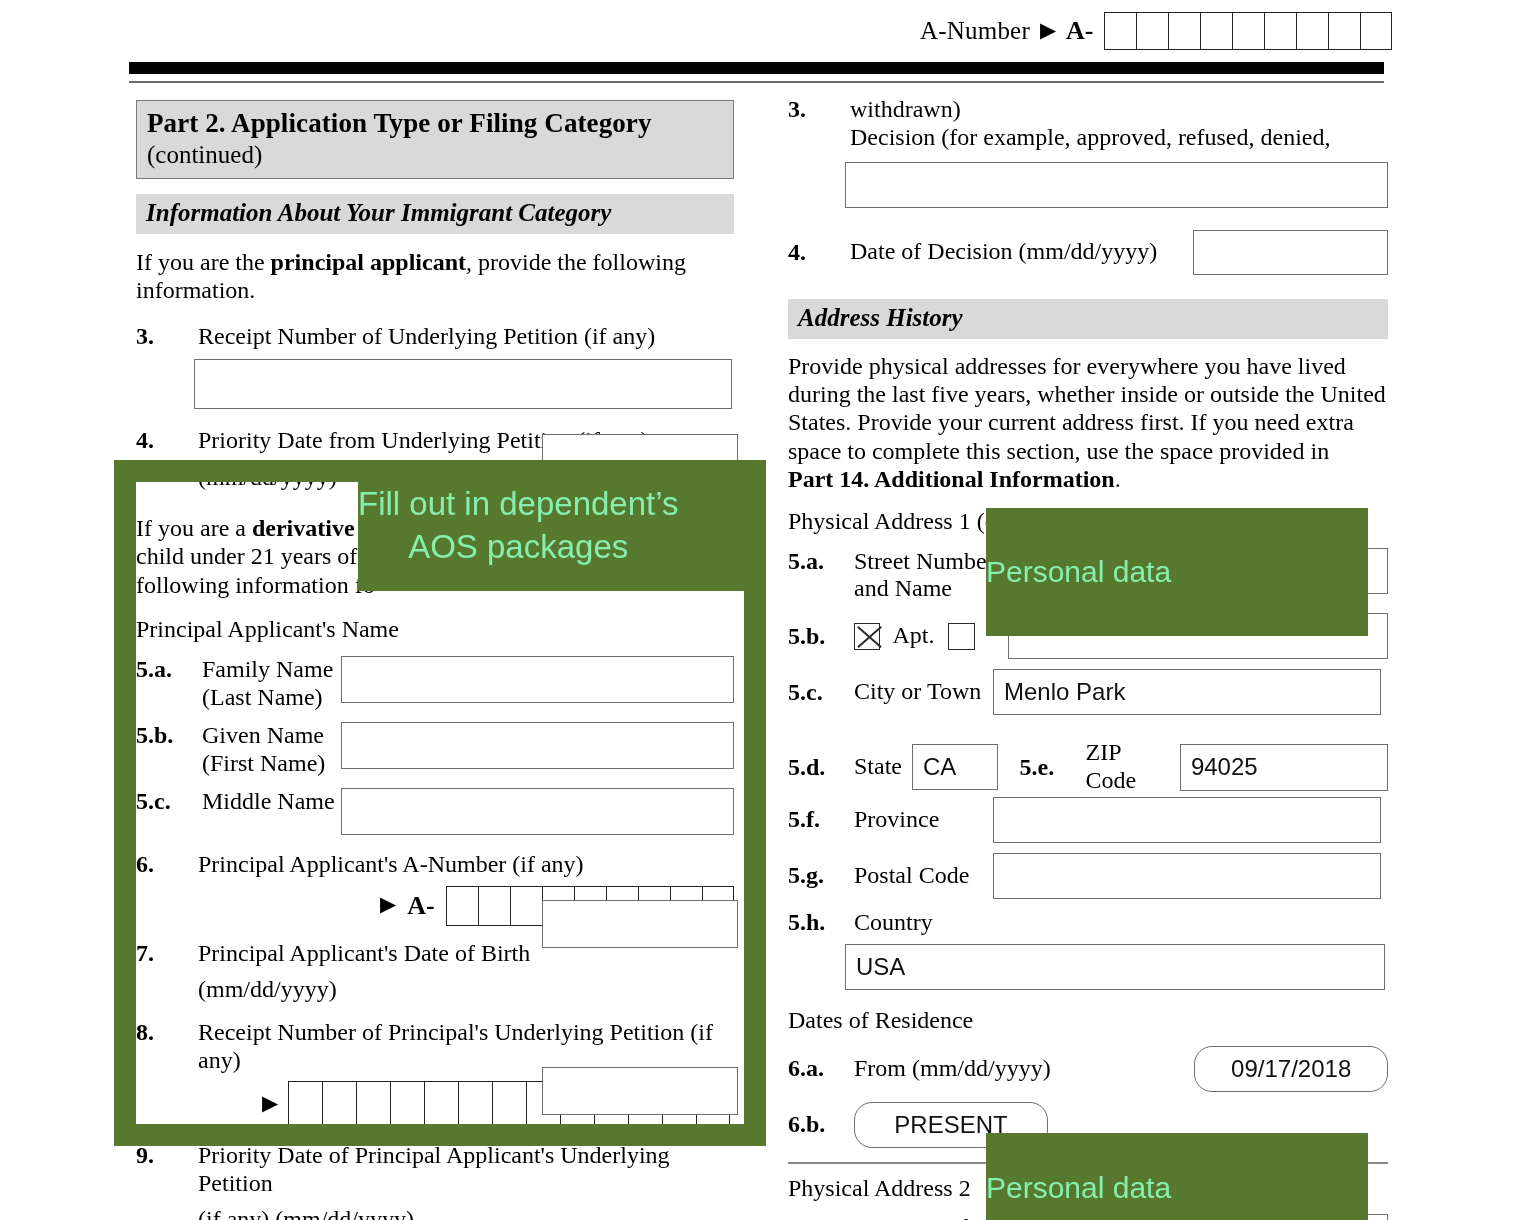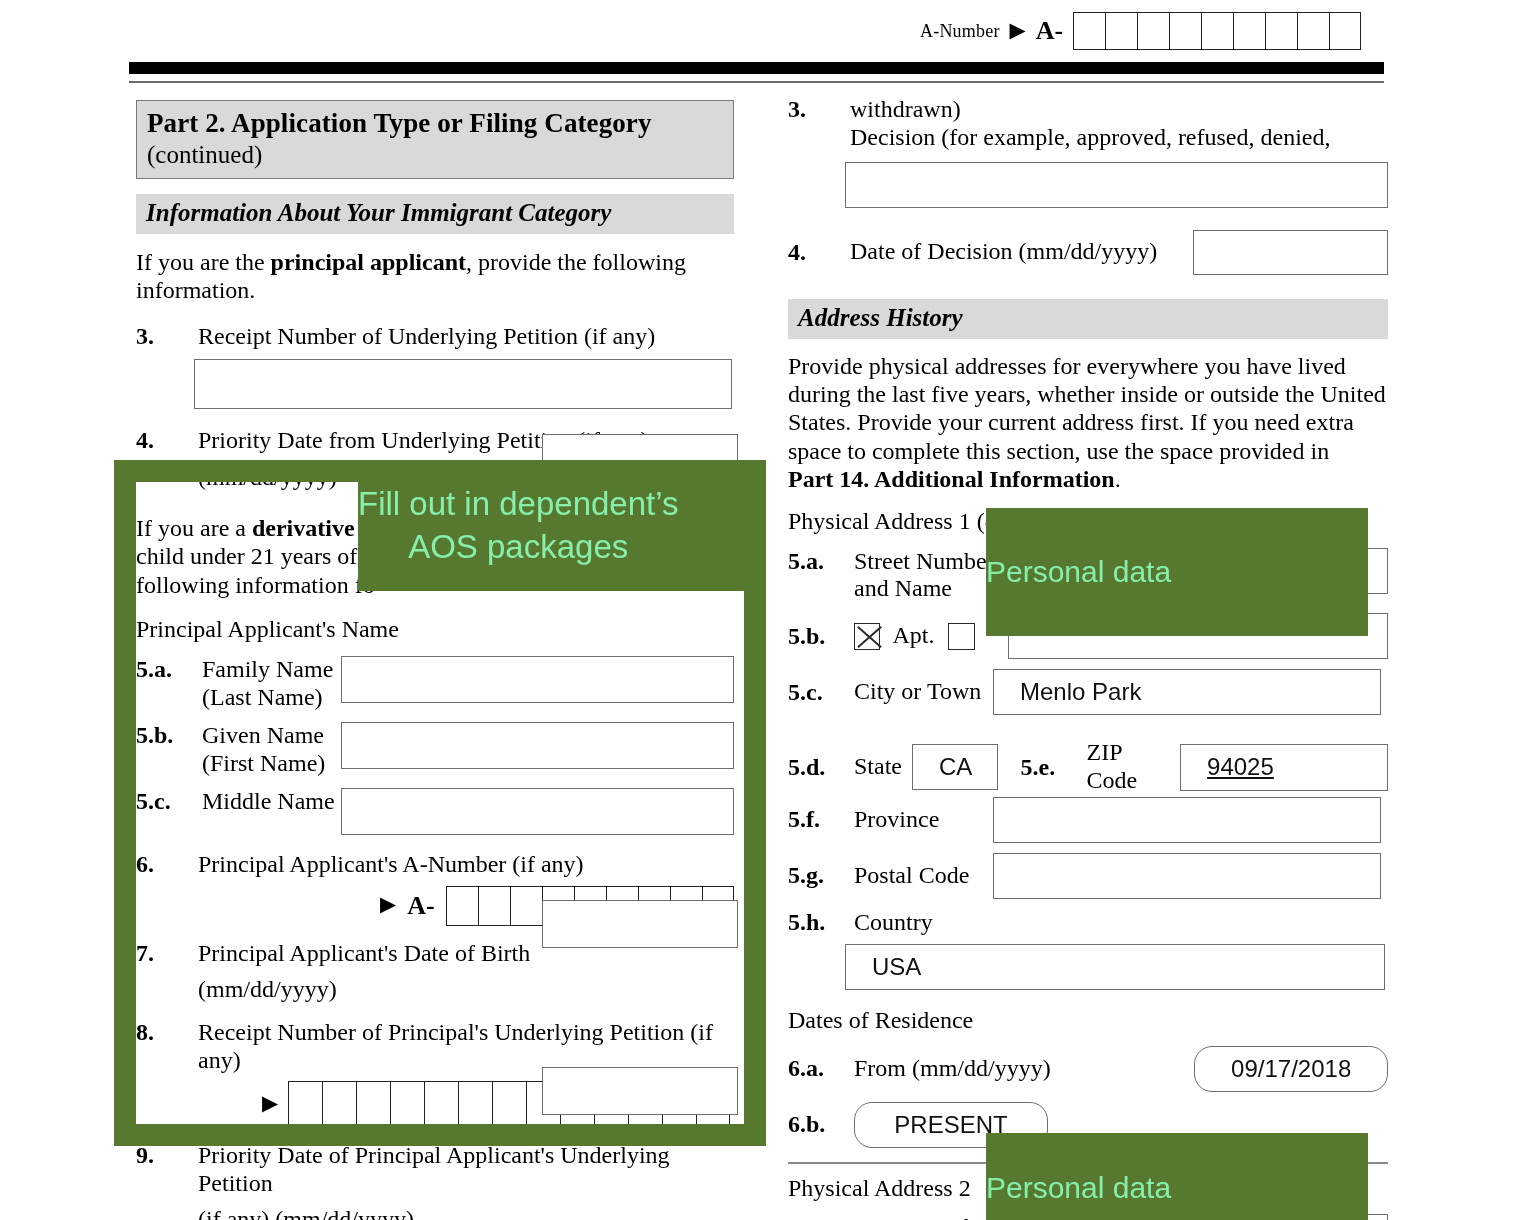"A-Number" .anum-label { font-size: 18px -> 25px }
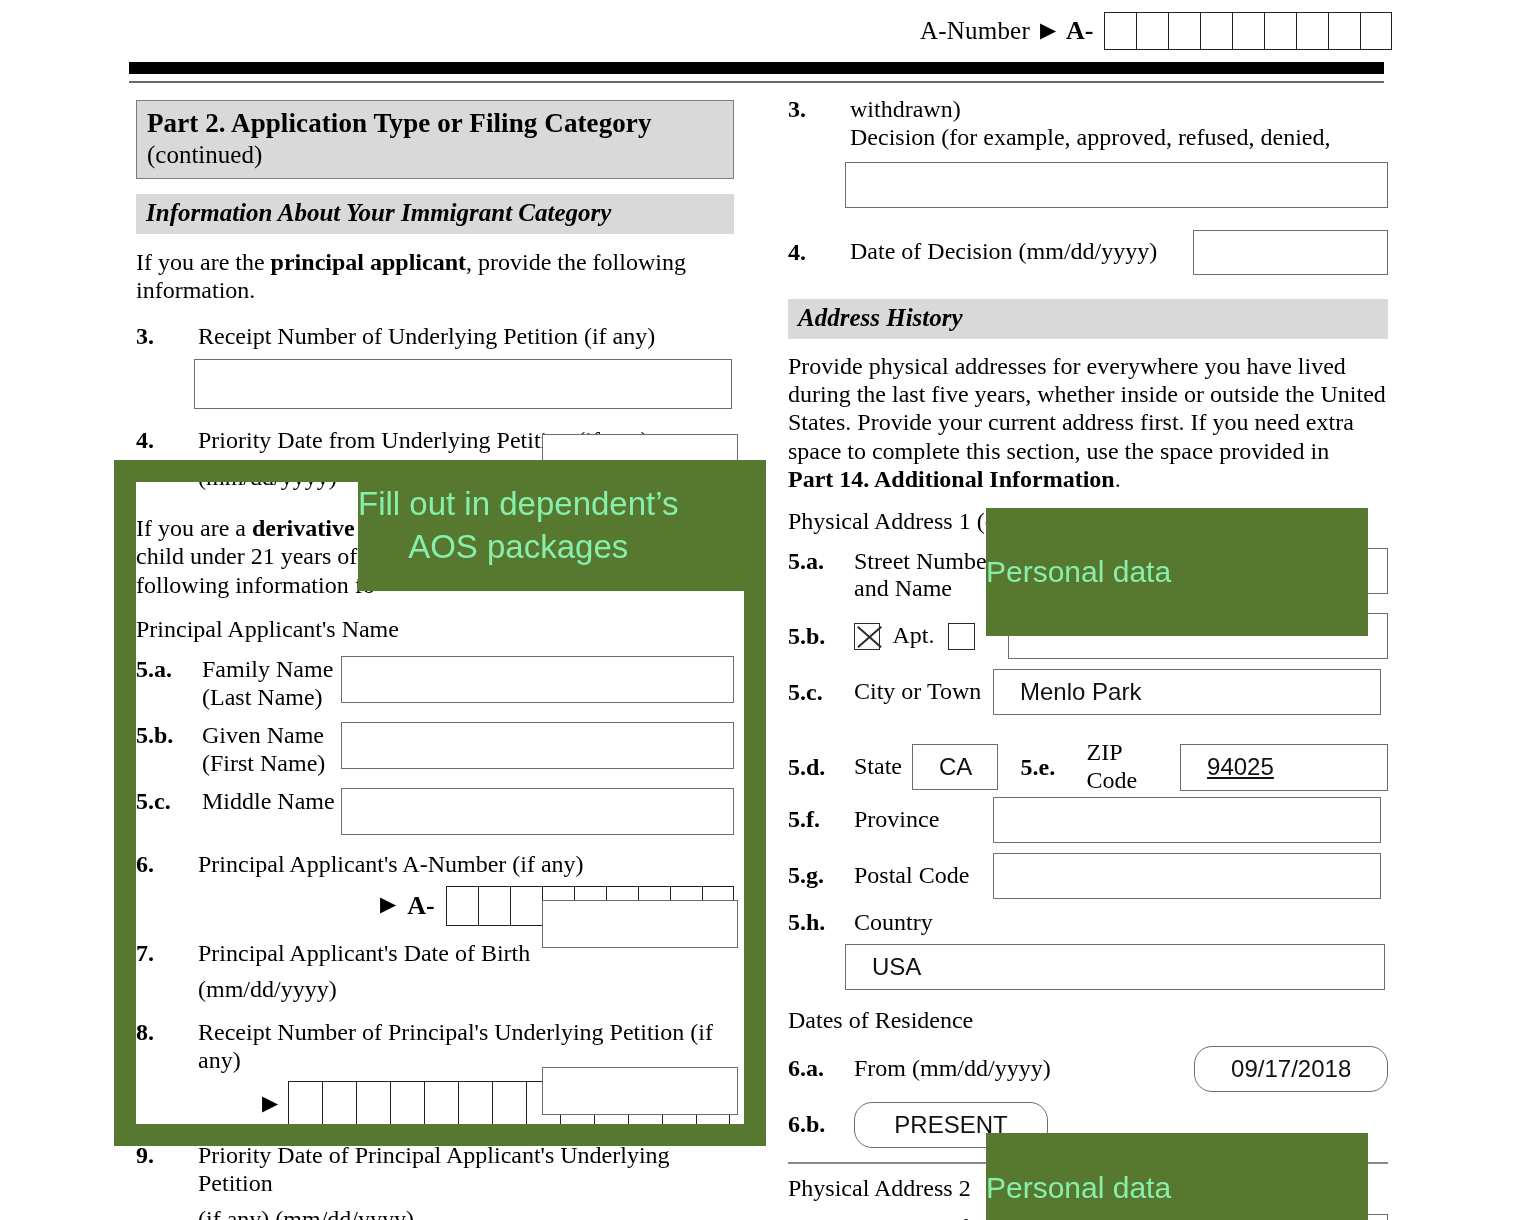"Menlo Park" .field { padding-left: 26px -> 10px }
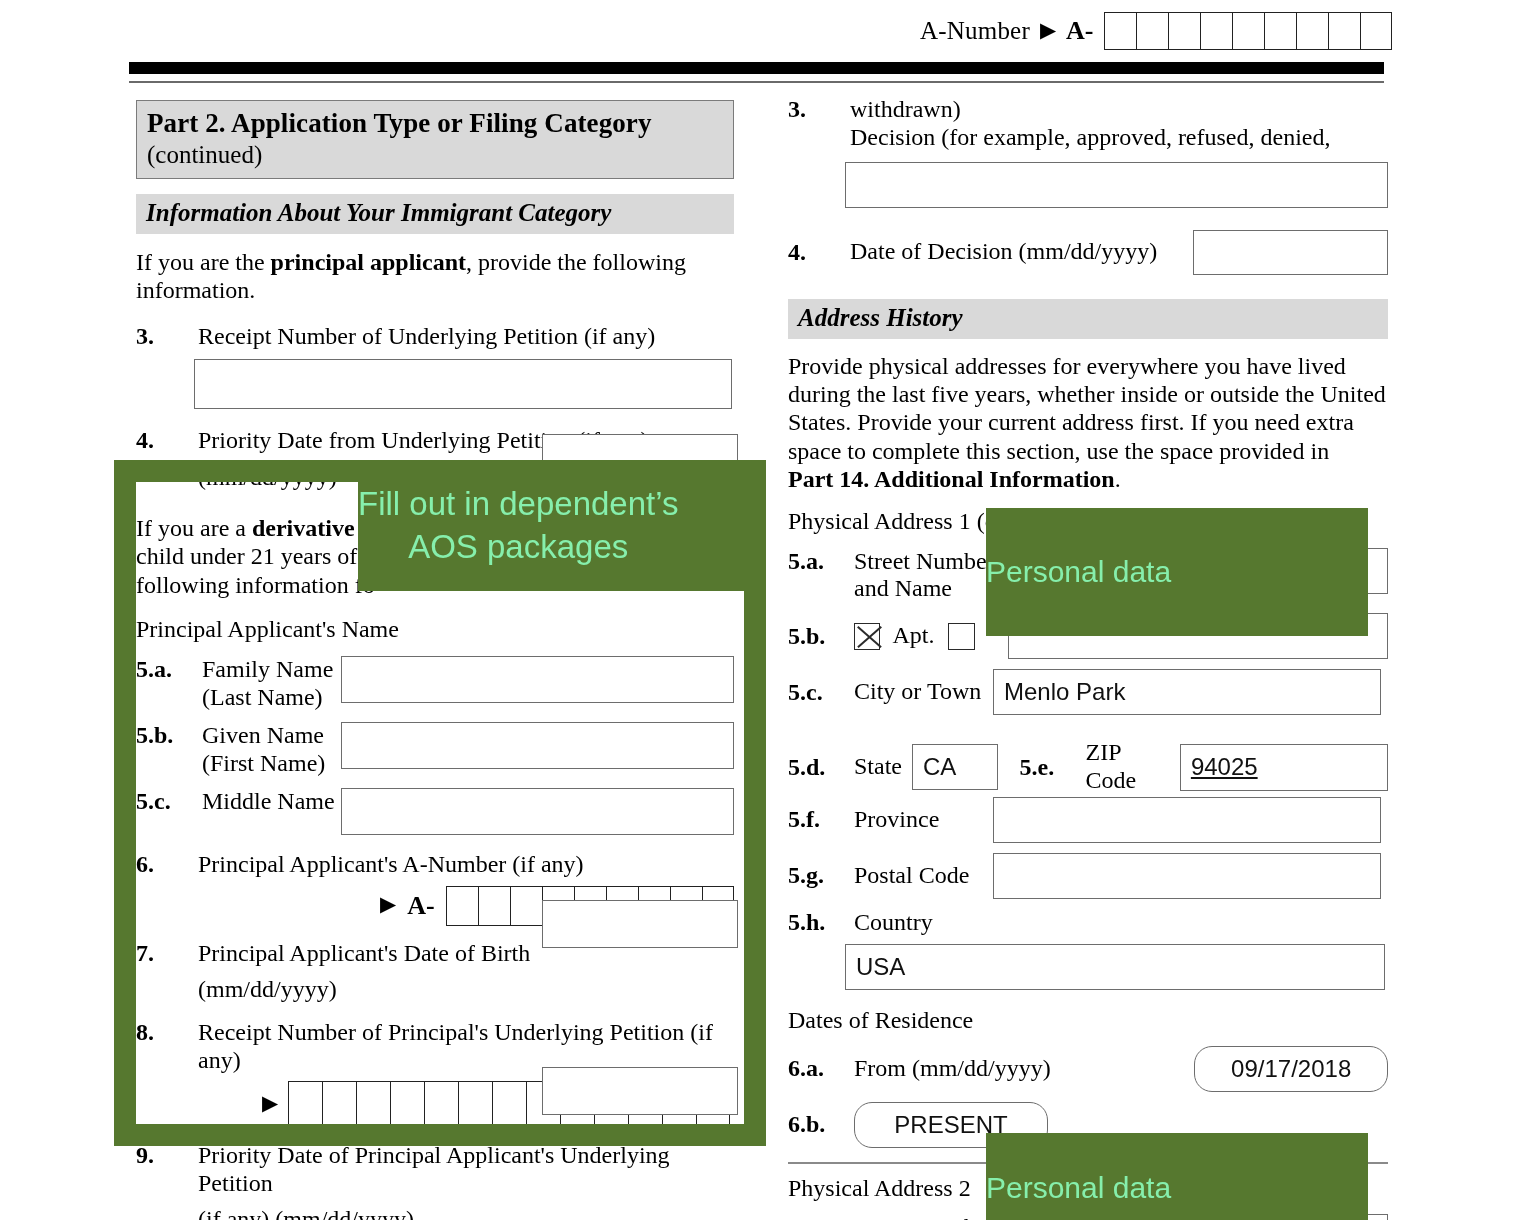"94025" div.field { text-decoration: underline -> none }
